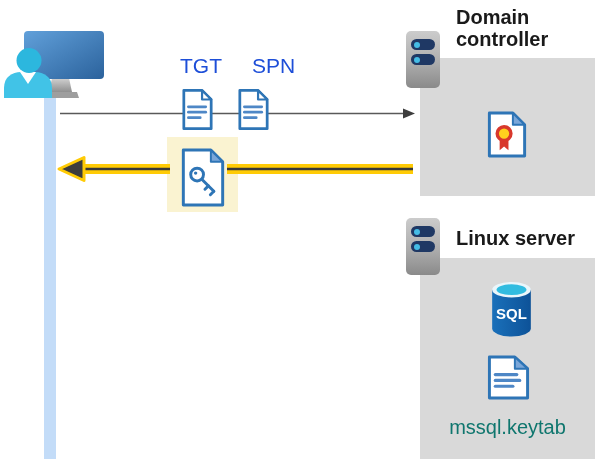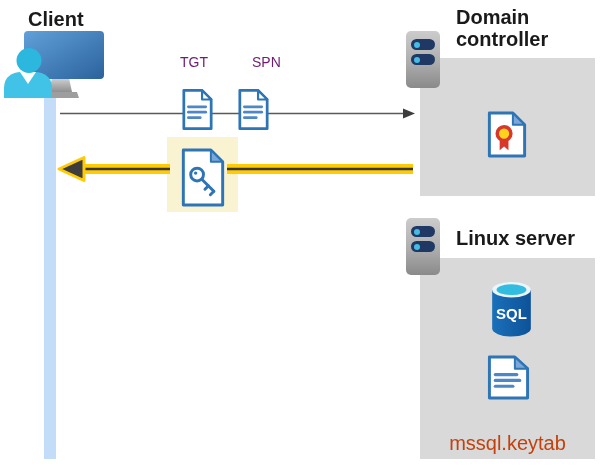"Client" div.abs { html: <div>Client</div> -> none }
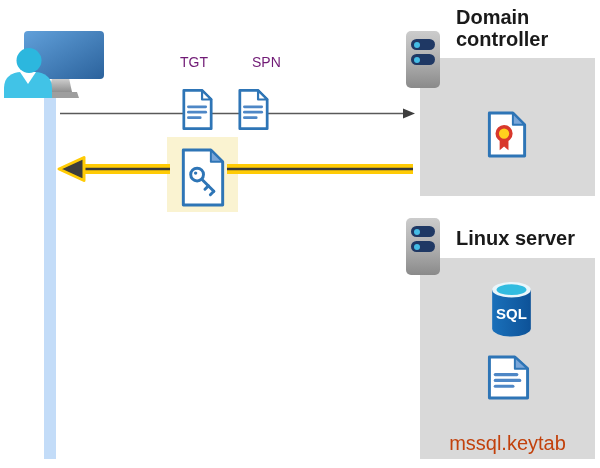"TGT" .small-label { color: #701a75 -> #1d4ed8; font-size: 14px -> 21px; text-align: left -> center }
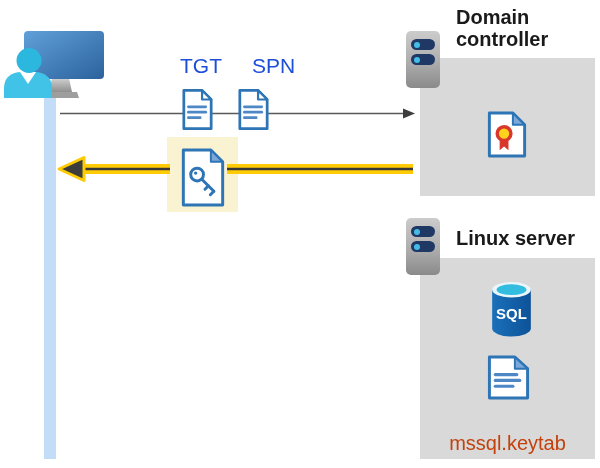"mssql.keytab" .keytab-label { color: #c2410c -> #0f766e; top: 432px -> 416px }
